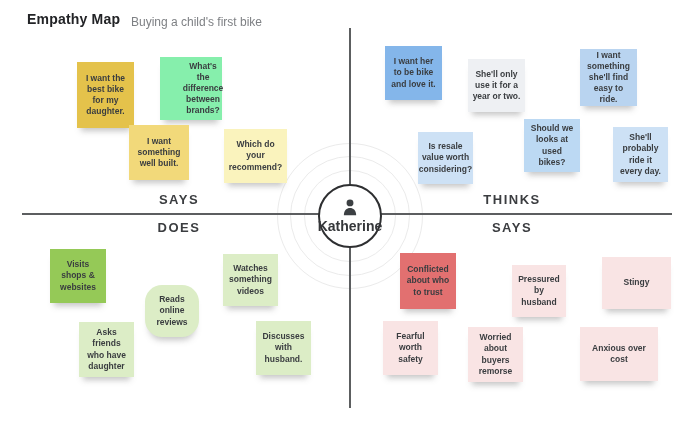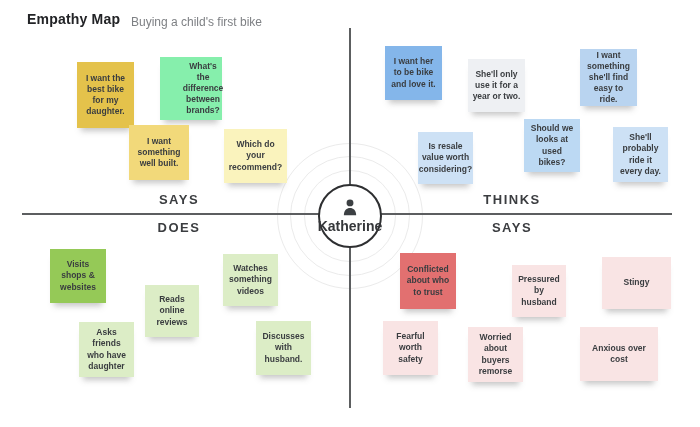"Reads online reviews" div.note { border-radius: none -> 17px }
